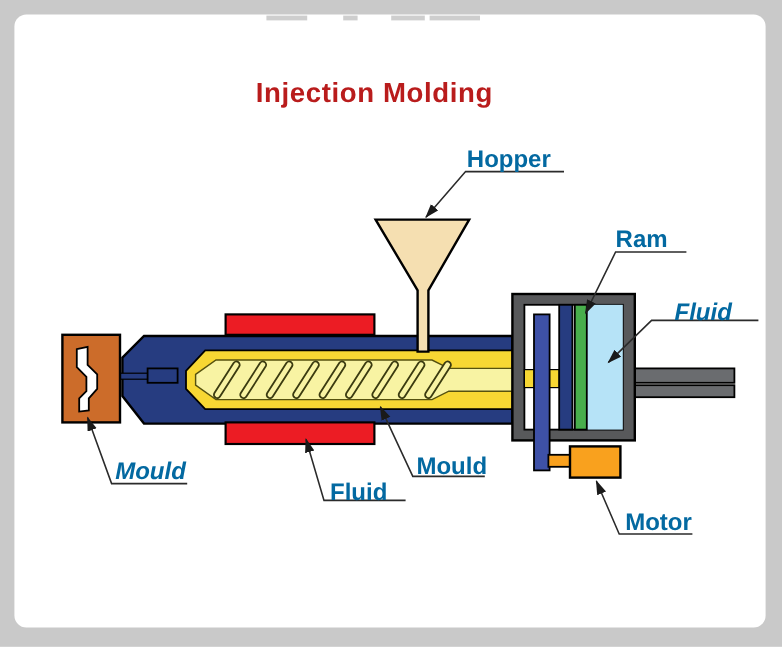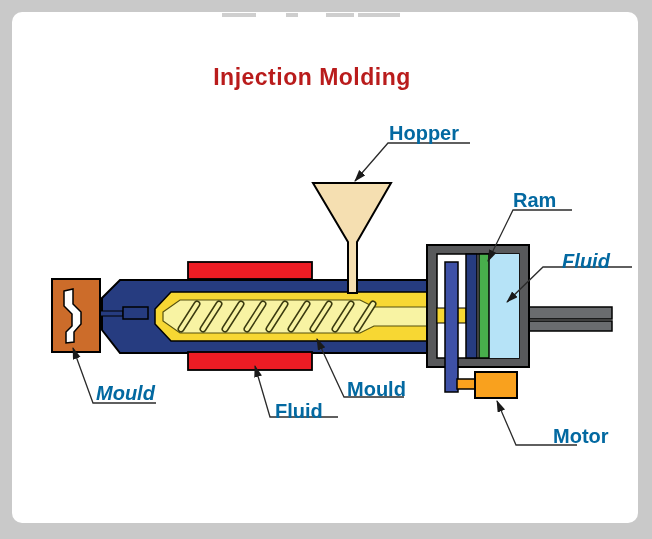"Motor" .label-motor { margin-left: 32px -> none }
